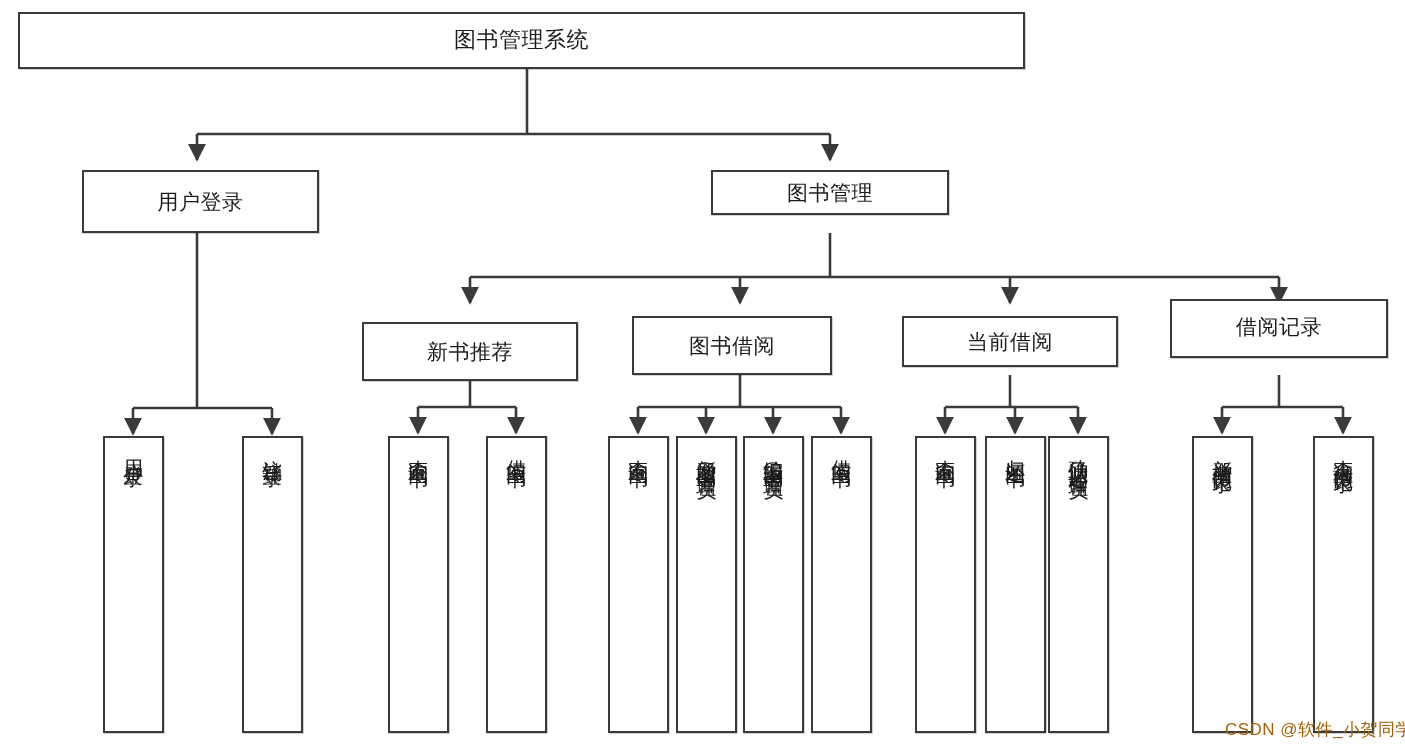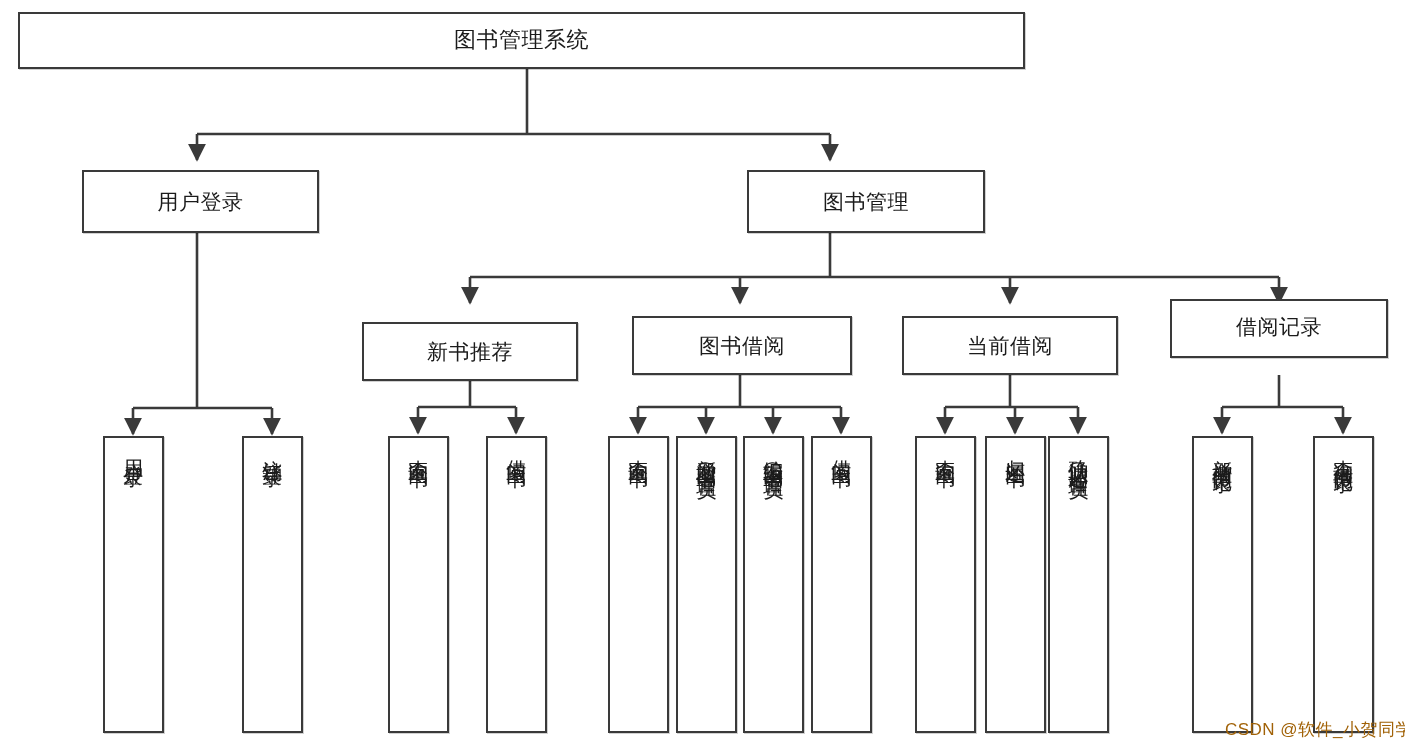"图书管理" div.node { height: 63px -> 45px; margin-left: 36px -> none }
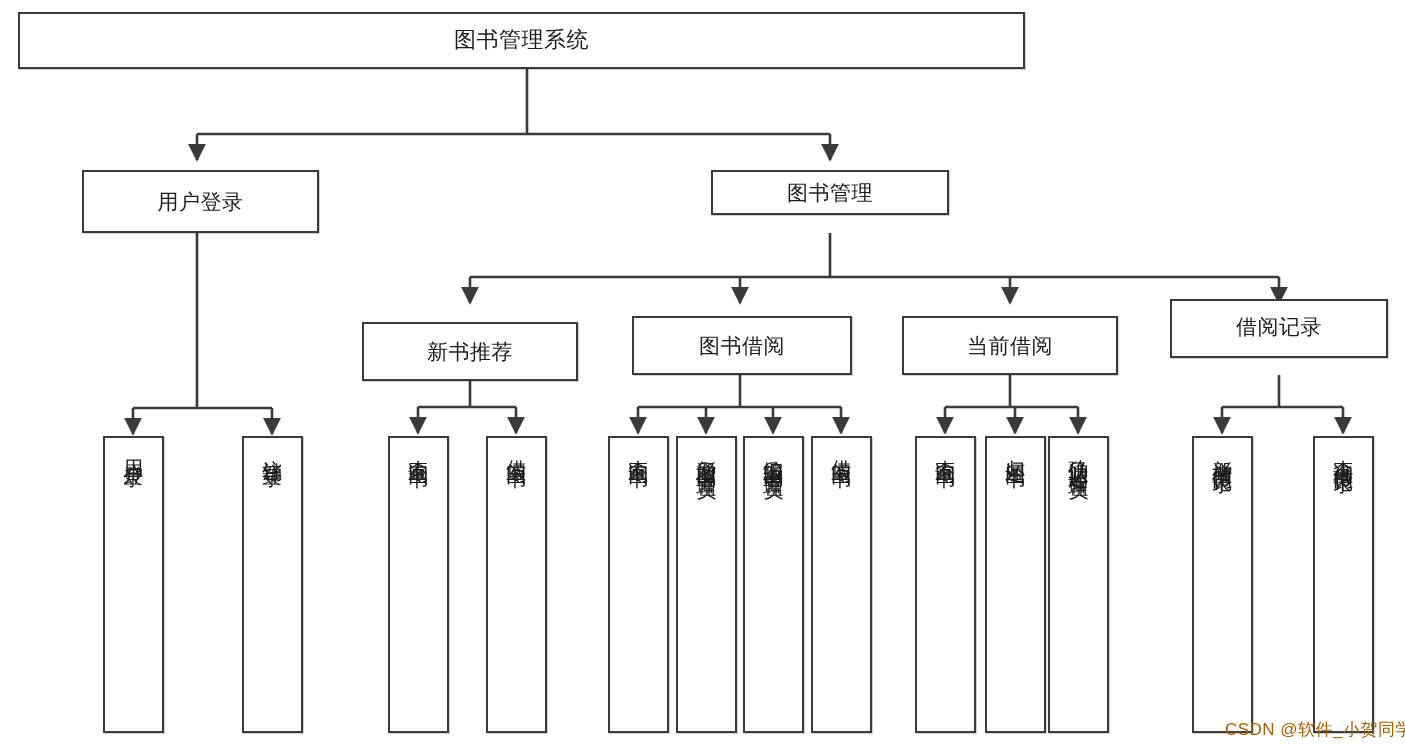"图书借阅" div.node { width: 220px -> 200px }
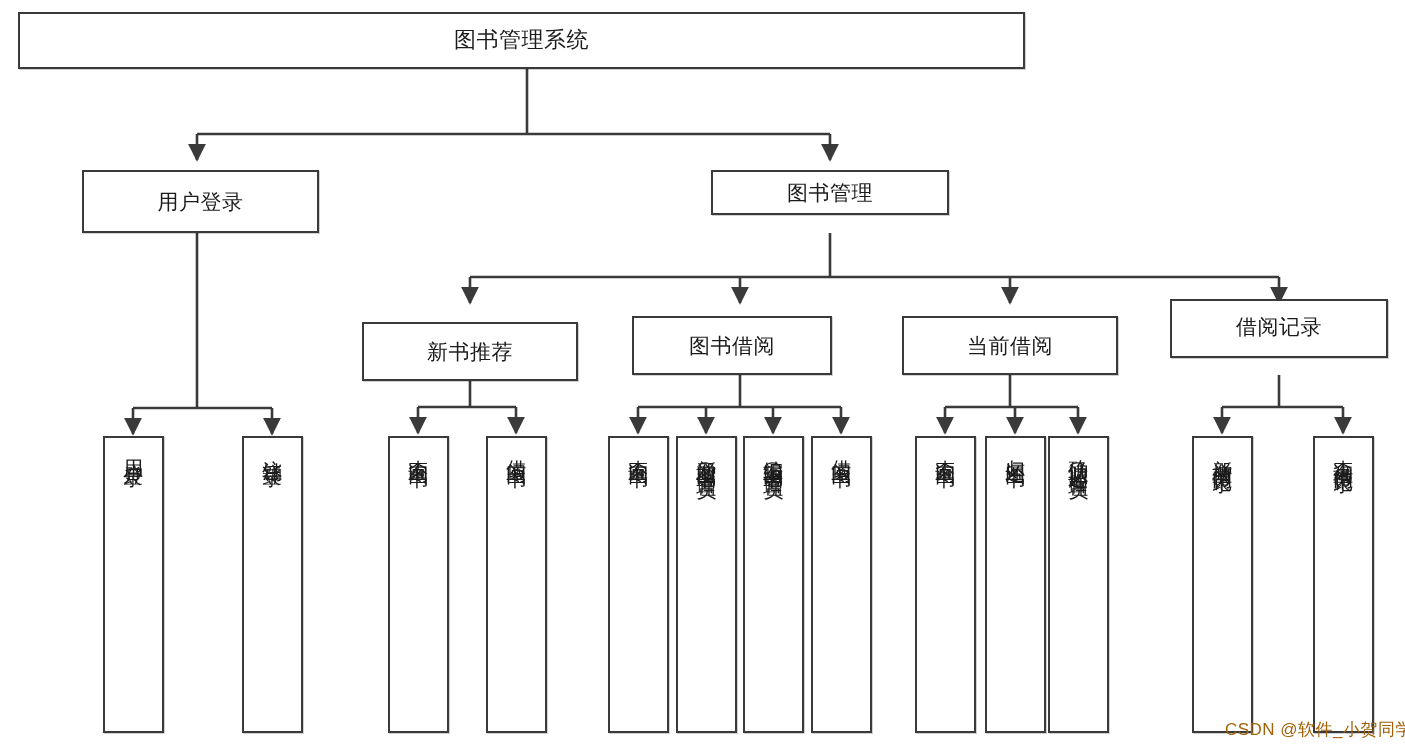"当前借阅" div.node { height: 59px -> 51px }
